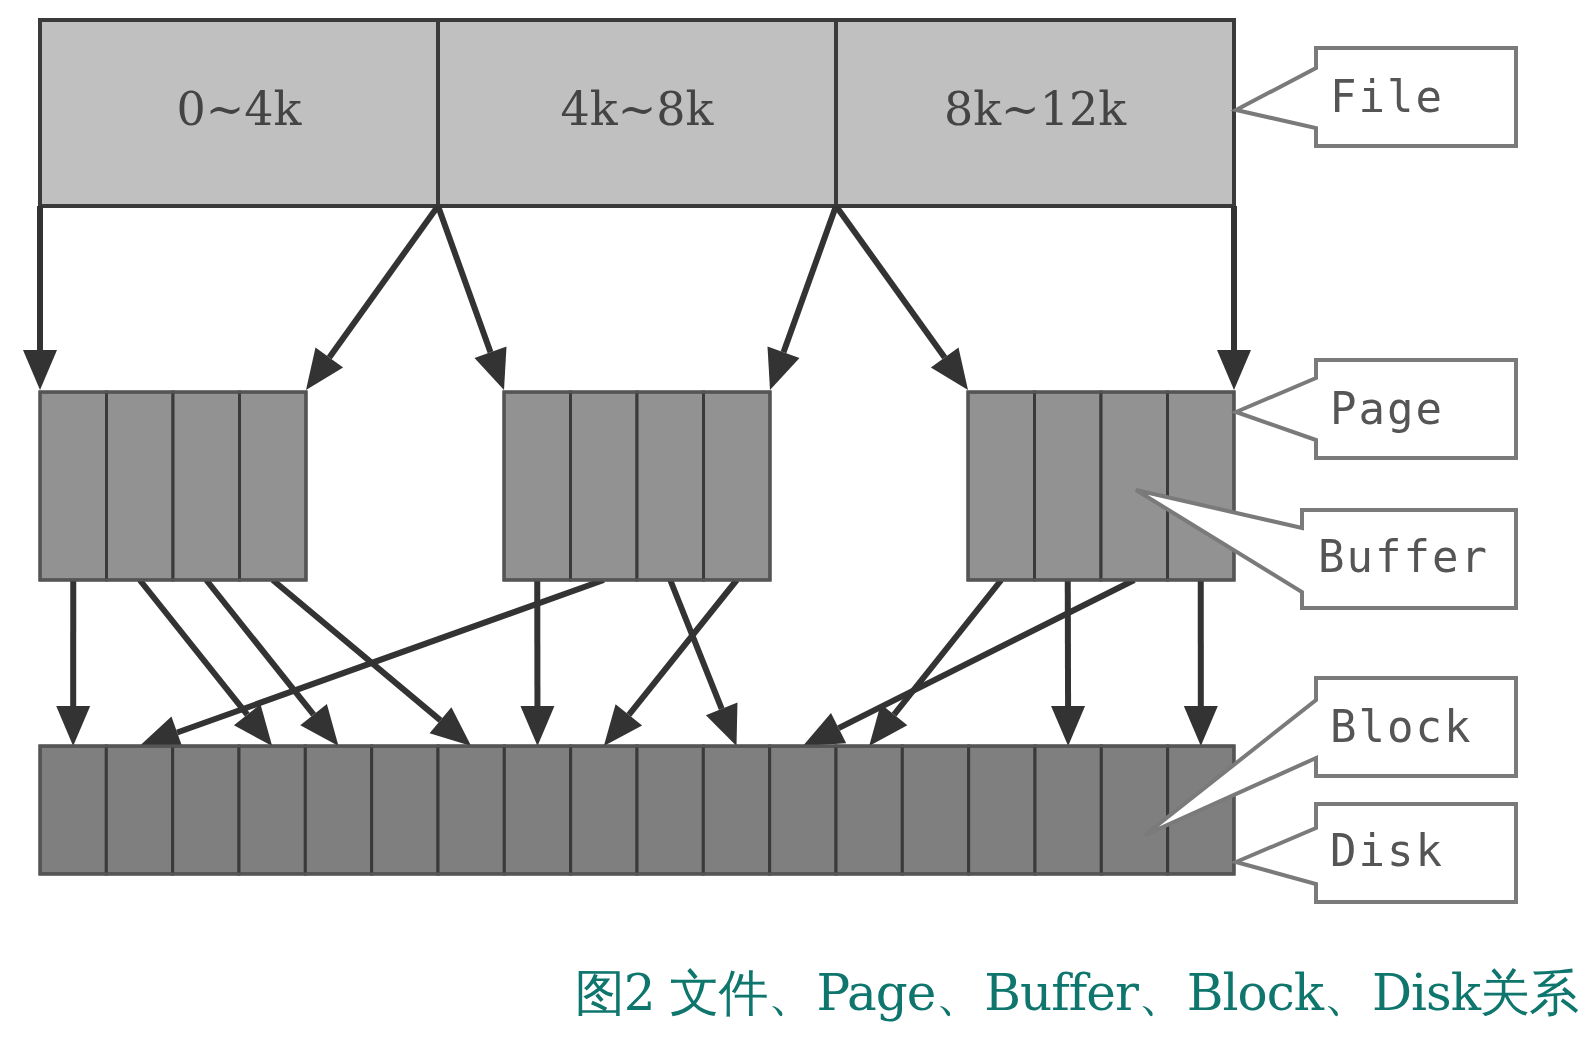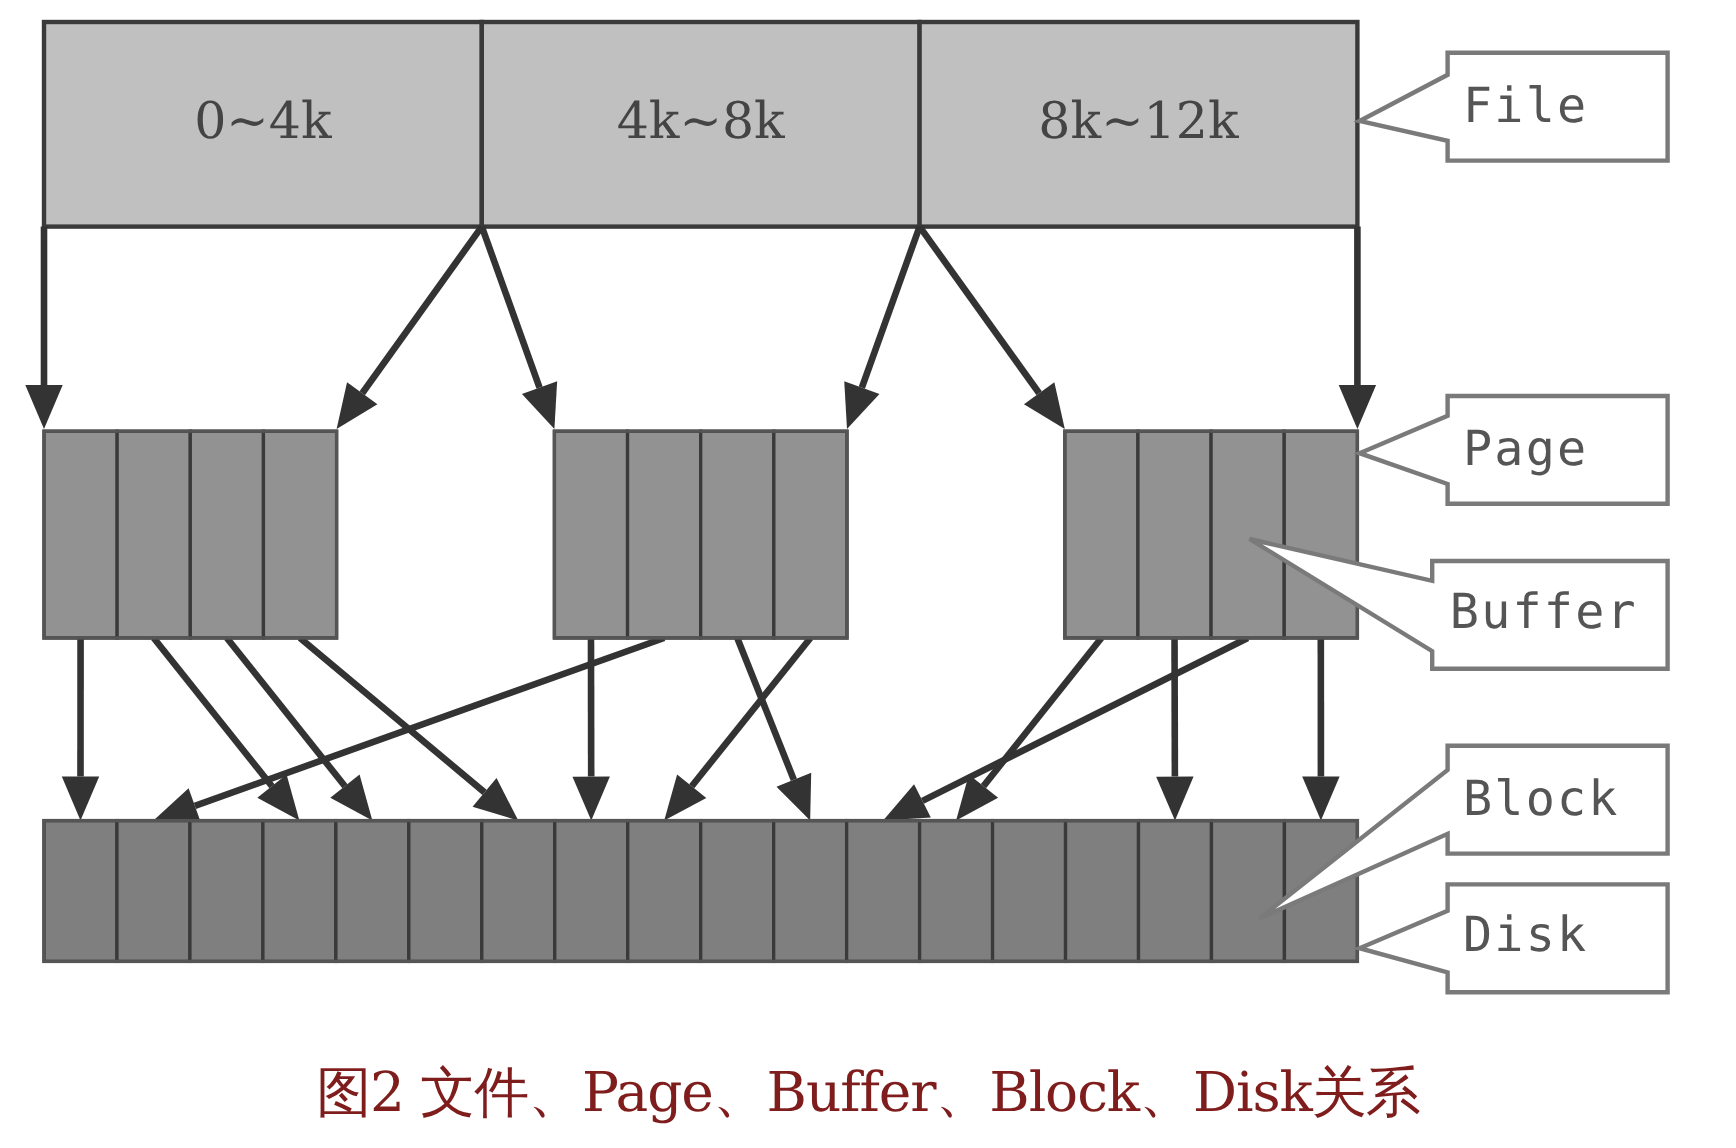"图2 文件、Page、Buffer、Block、Disk关系" #caption { color: #7f1d1d -> #0f766e; text-align: center -> right }
